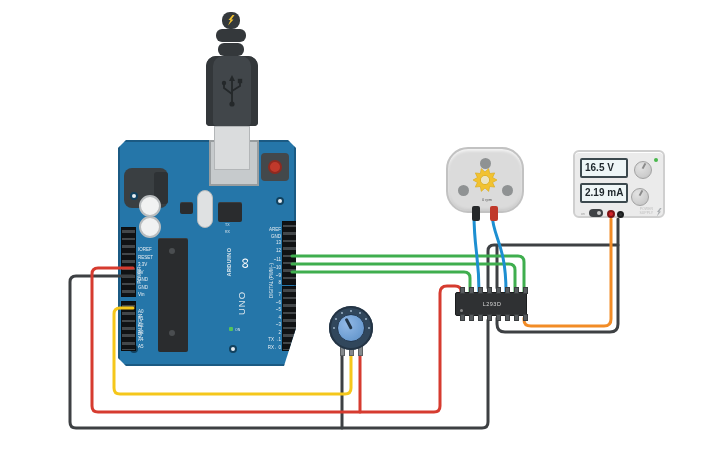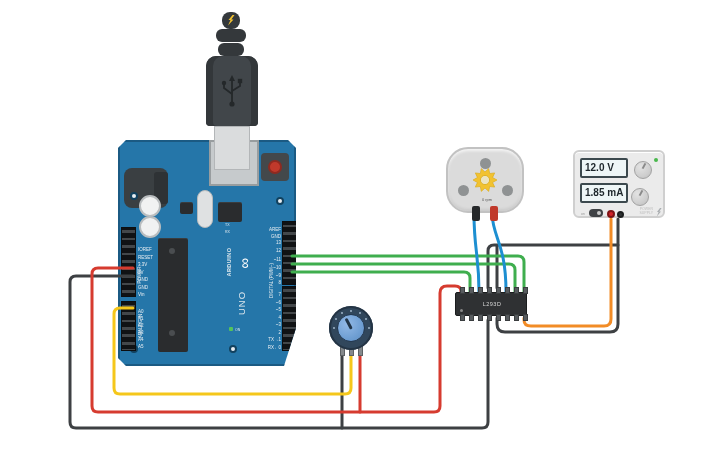"12.0 V" div.abs { text: 12.0 -> 16.5 }
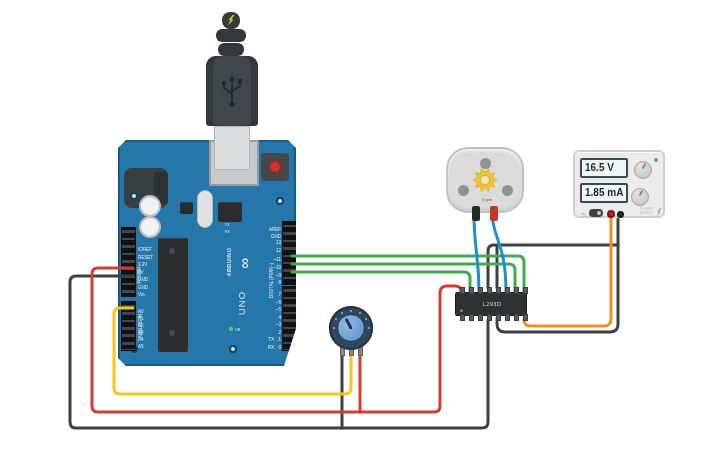"1.85 mA" div.abs { text: 1.85 -> 2.19 }
